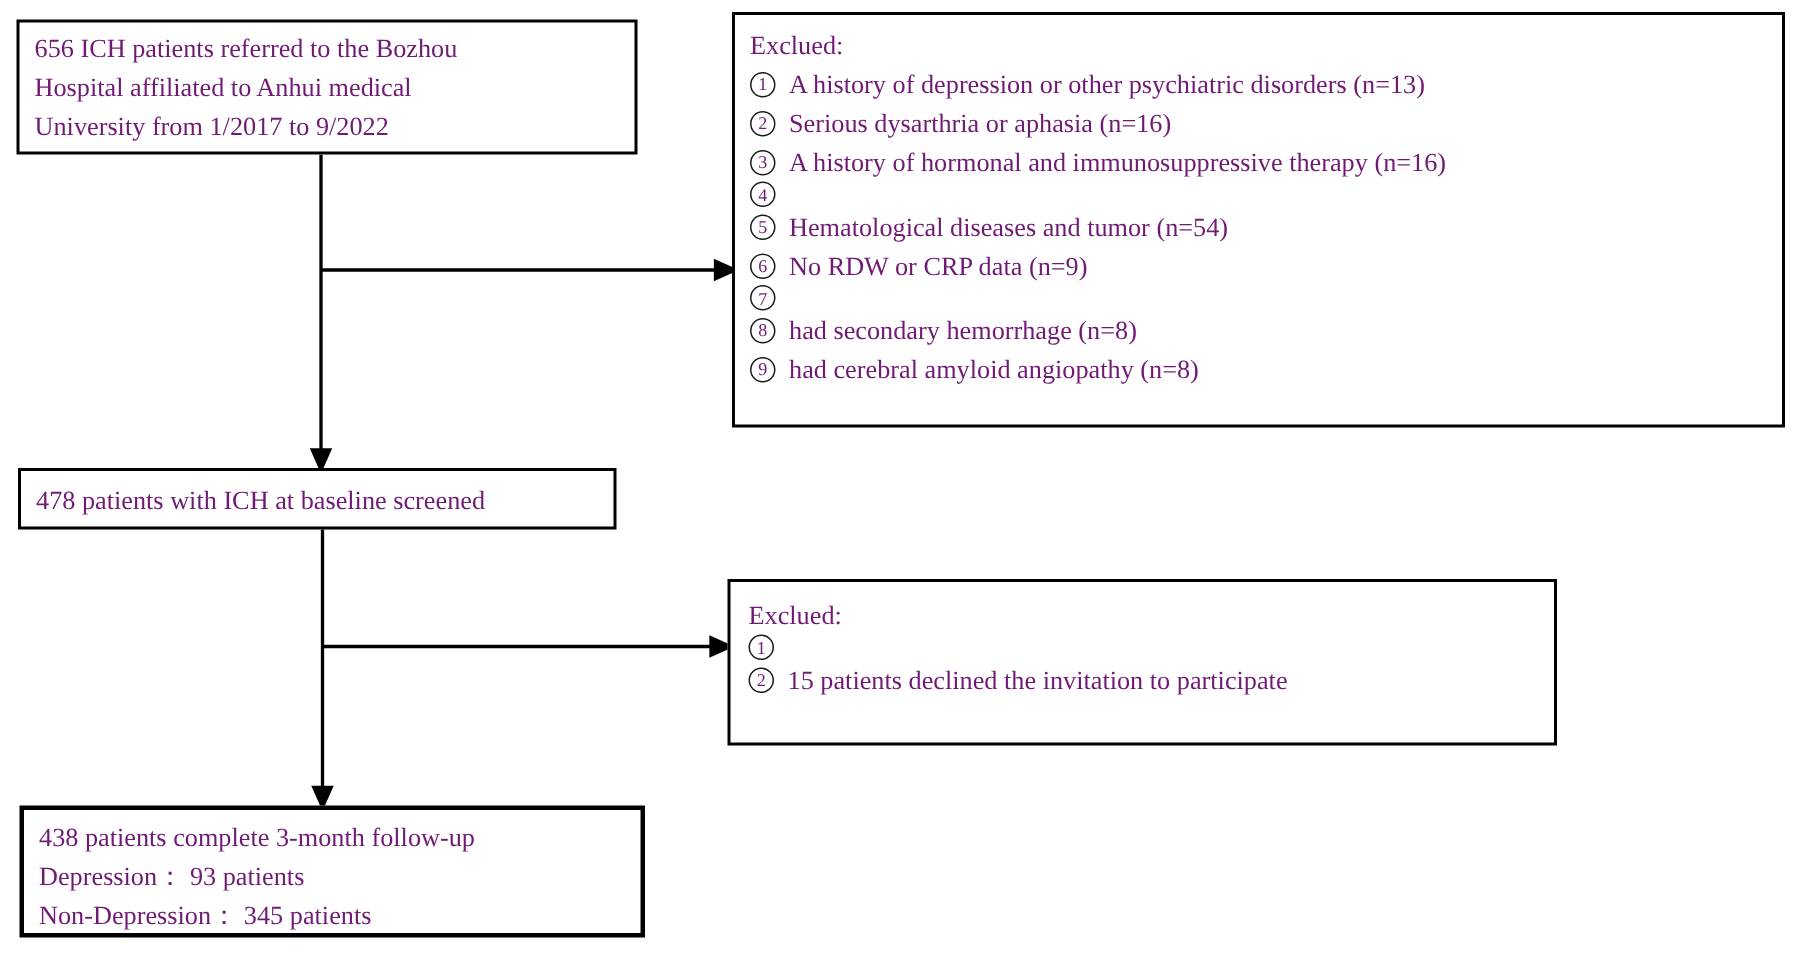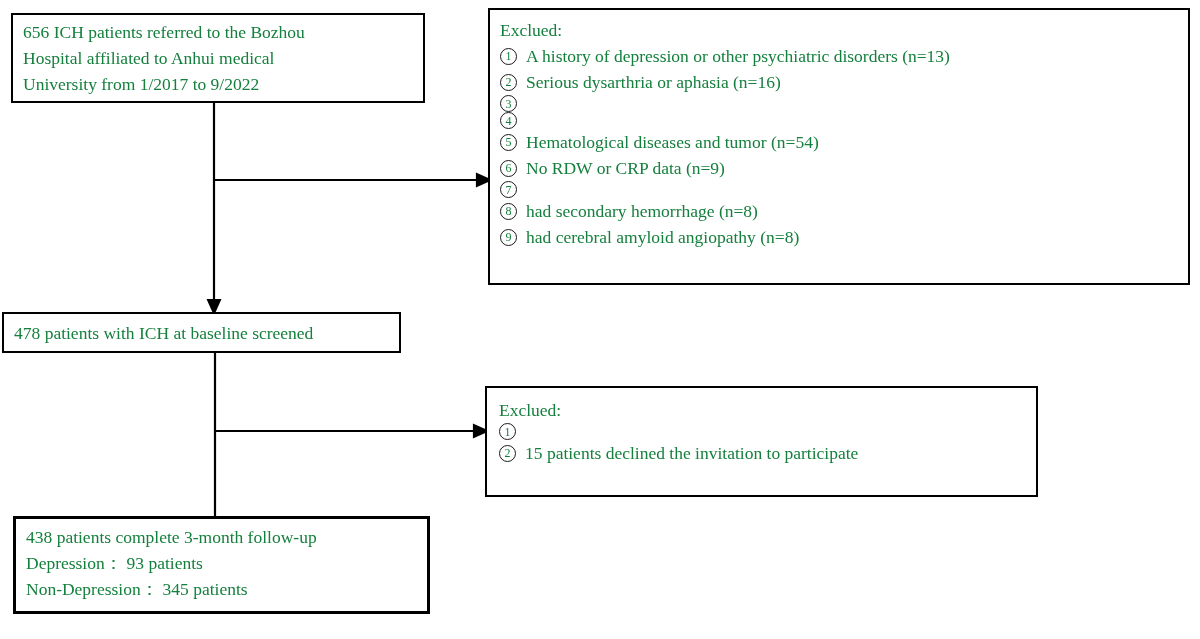"656 ICH patients referred to" .canvas { color: #15803d -> #701a75 }
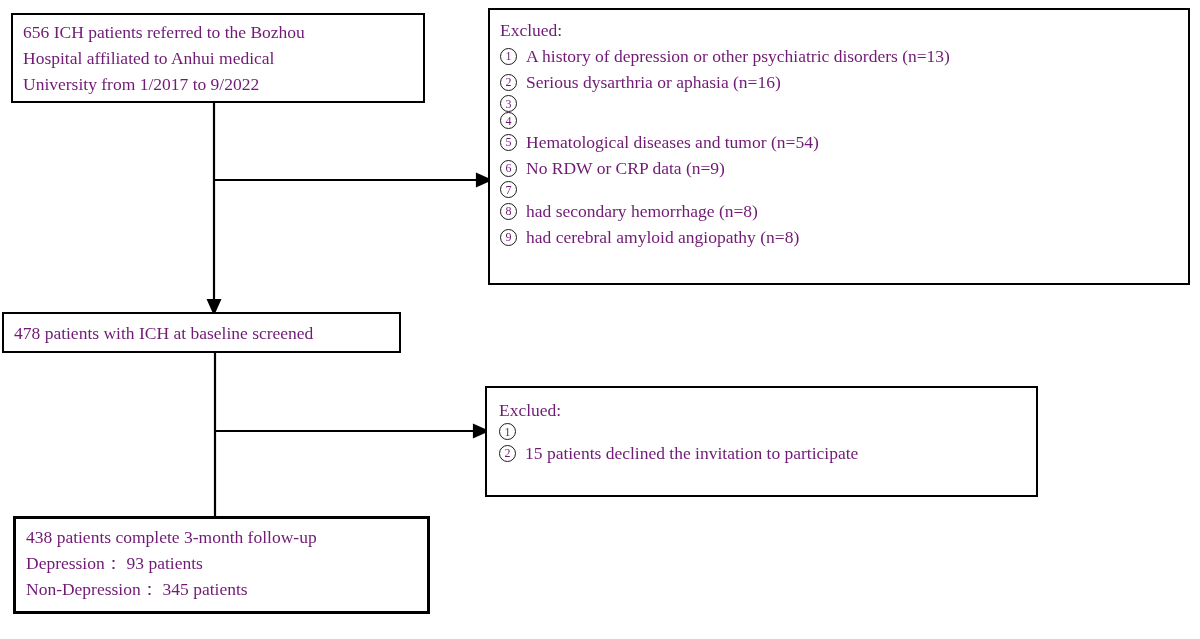"A history of hormonal and" span.item-text { html: none -> <span>A history of hormonal and immunosuppressive therapy (n=16)</span> }
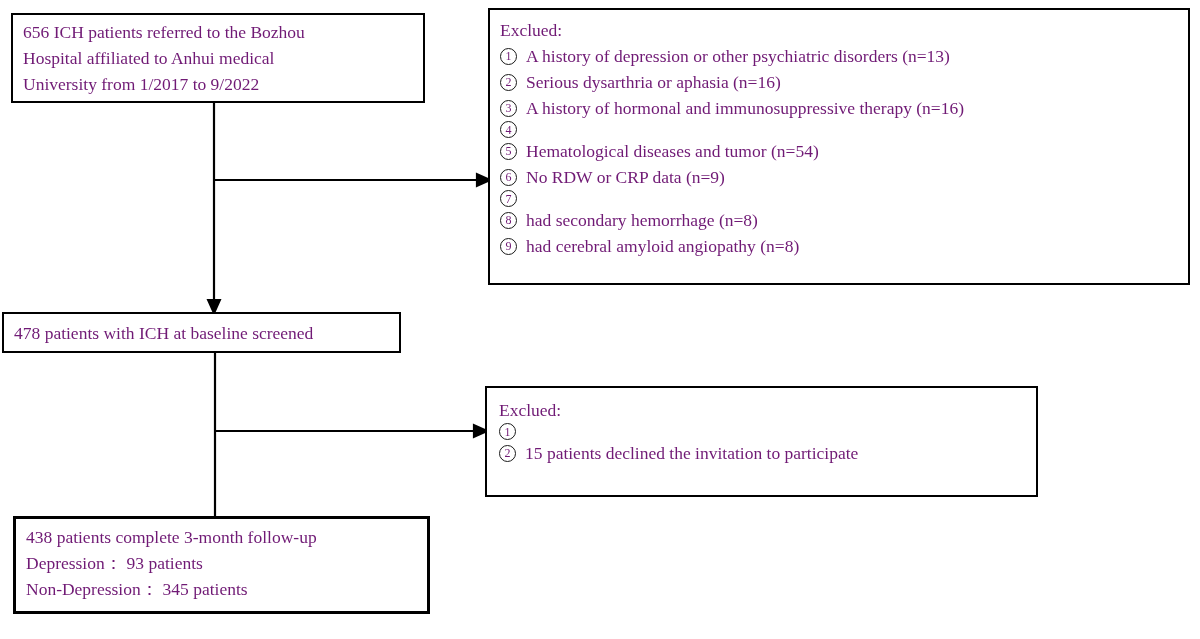"478 patients with ICH at" #box-screened { left: 2px -> 12px }
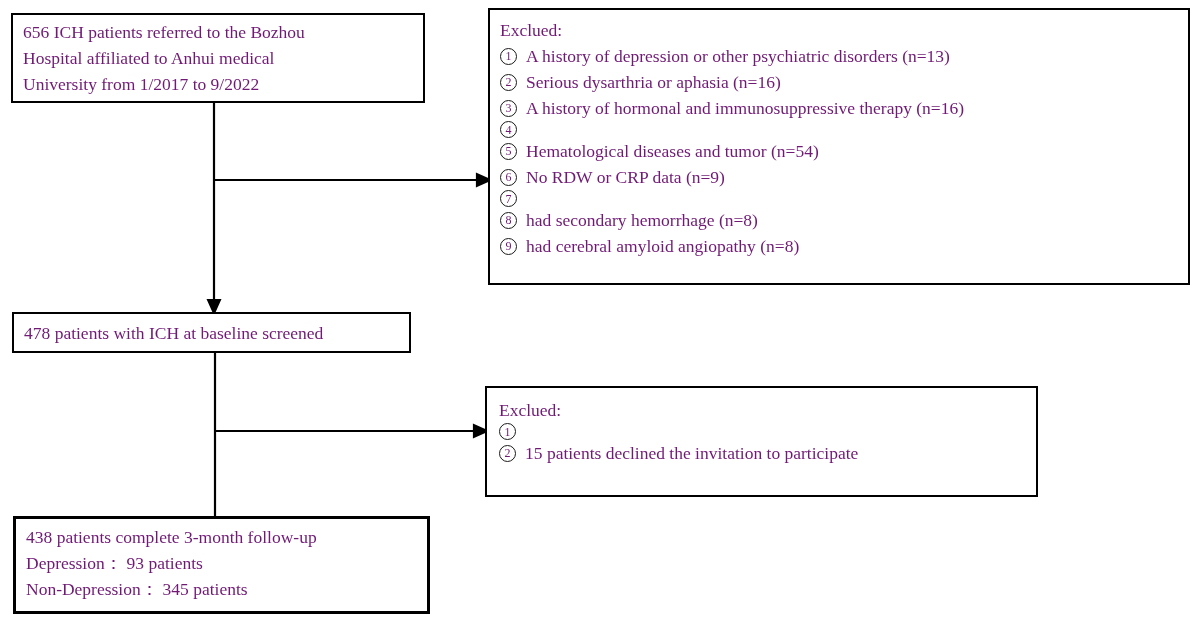"438 patients complete 3-month follow-up" #box-followup { height: 98px -> 88px; top: 516px -> 537px }
